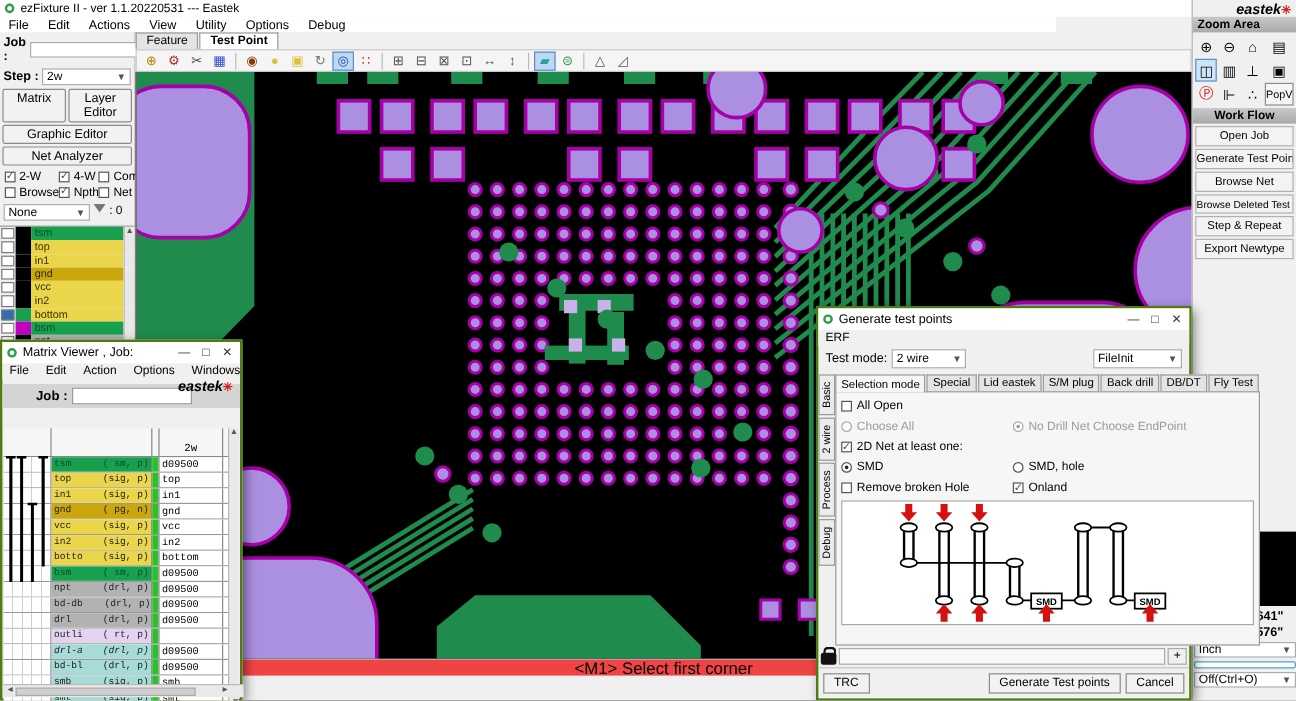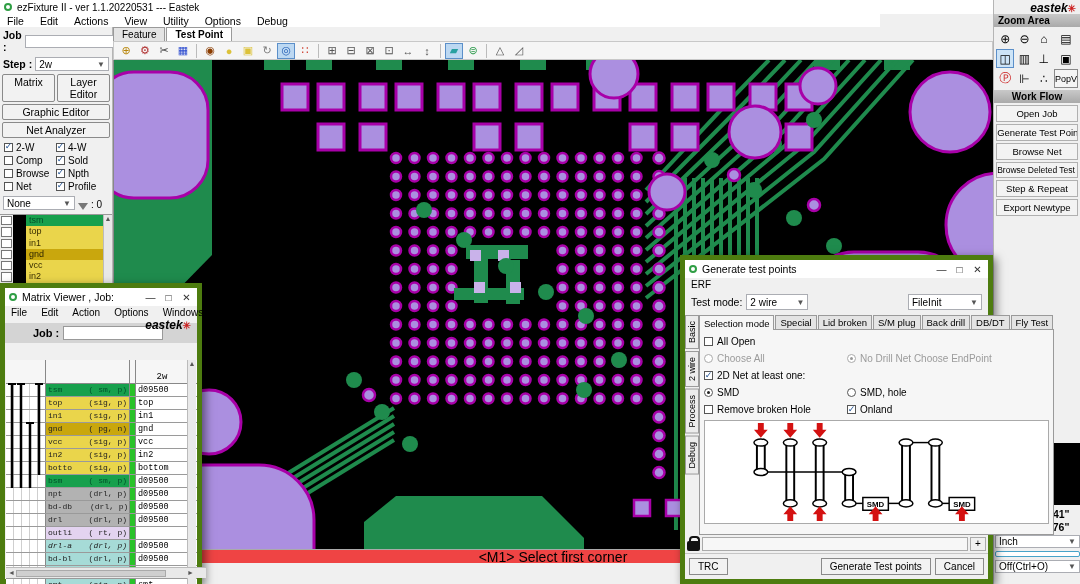"2-W" .togglegrid { grid-template-columns: 1fr 1fr -> 1fr 1fr 1fr 1fr }
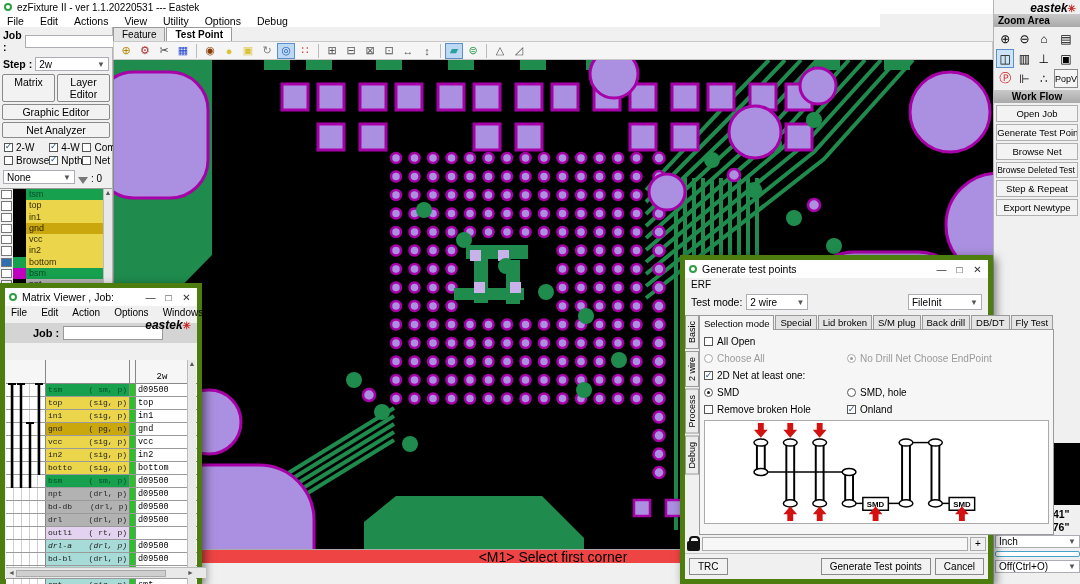"None" .filter-row { align-items: flex-end -> flex-start }
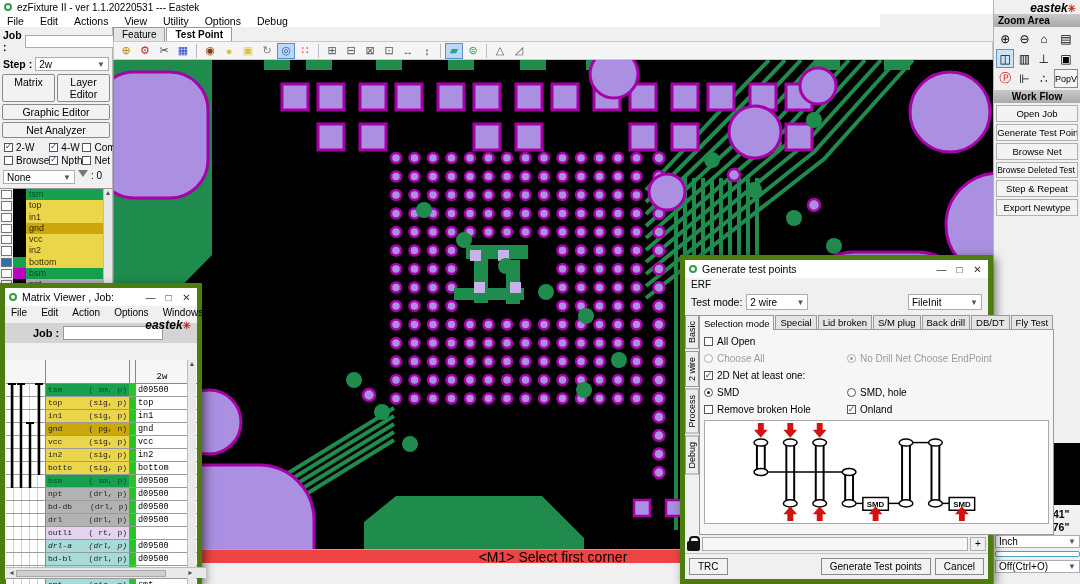"Generate test points" .window { border: 5px solid #4d7c0f -> 2px solid #4d7c0f }
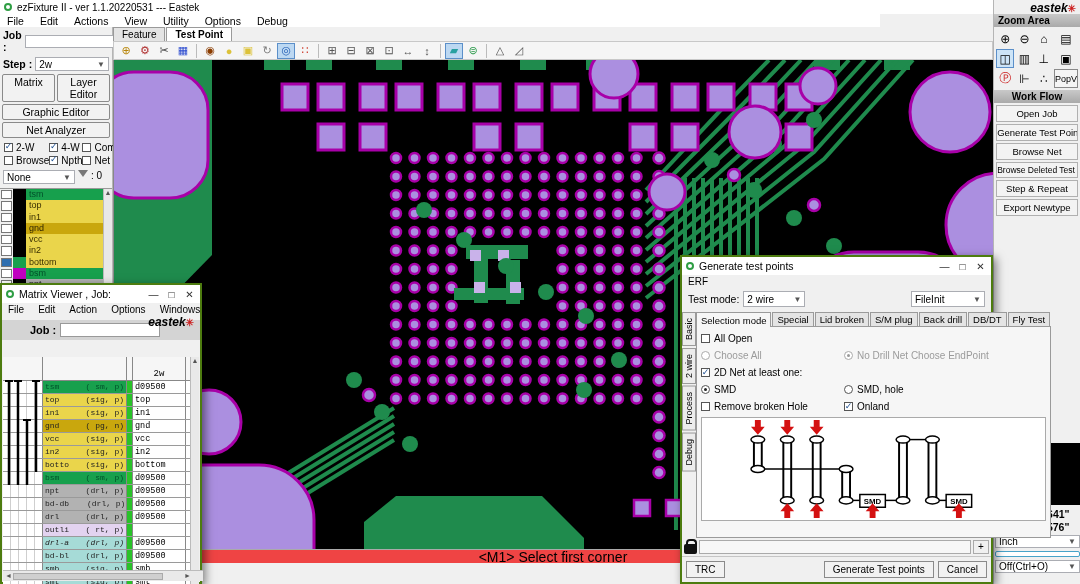"Lid broken" span.htab { text: broken -> eastek }
